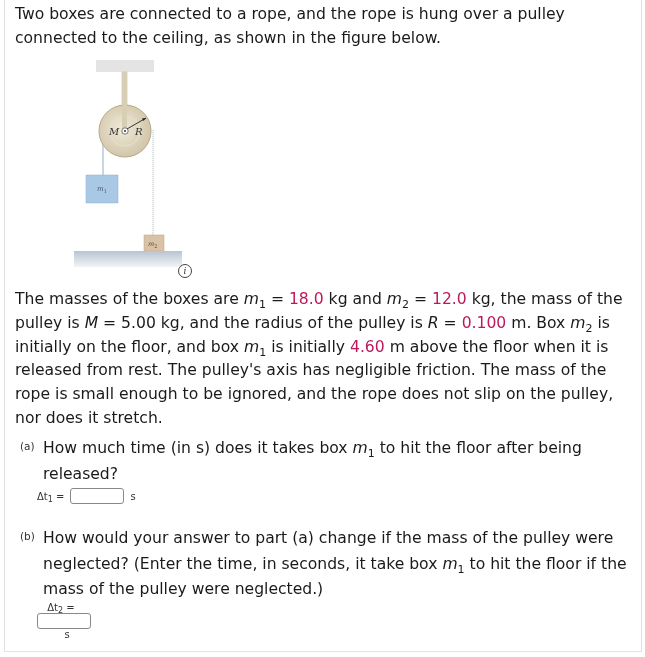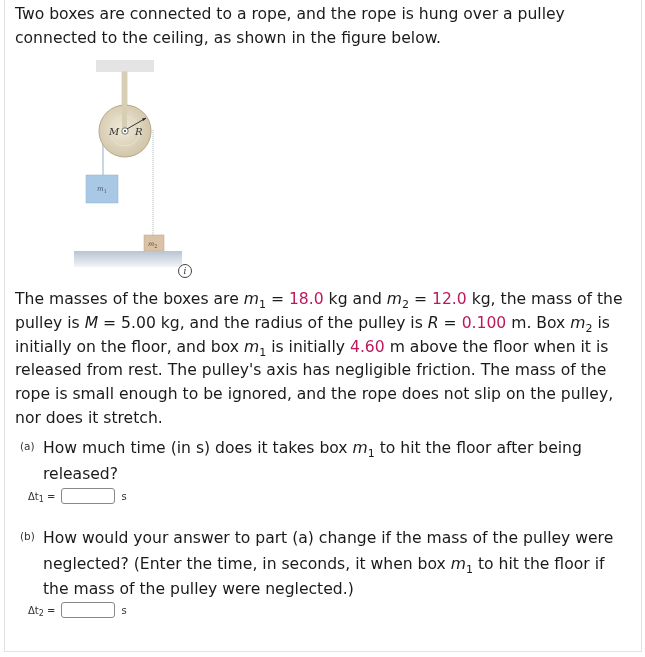"Δt1 =" .answer-row { left: 8px -> 17px }
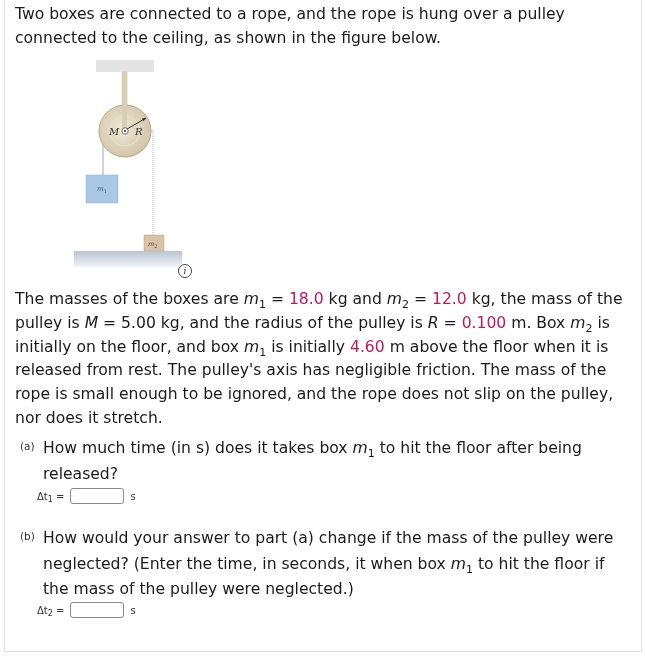"How would your answer to" span { text: when -> take }
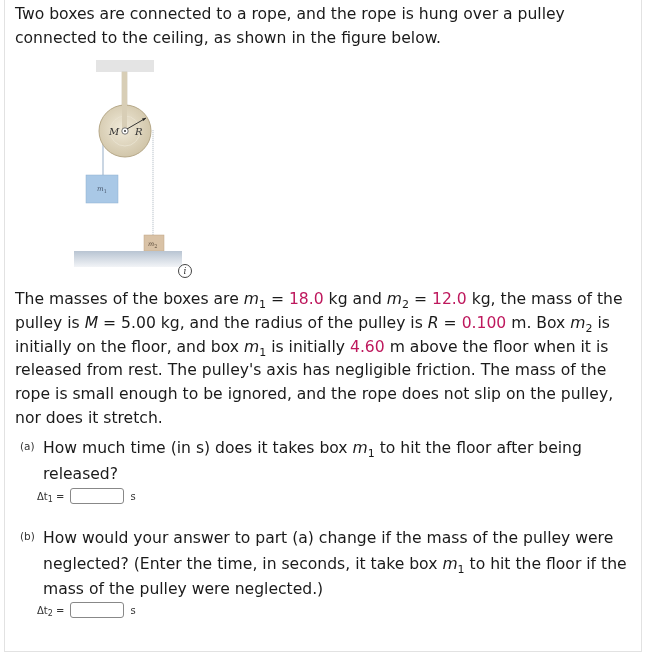"Δt2 =" div.answer-row { flex-direction: none -> column }
